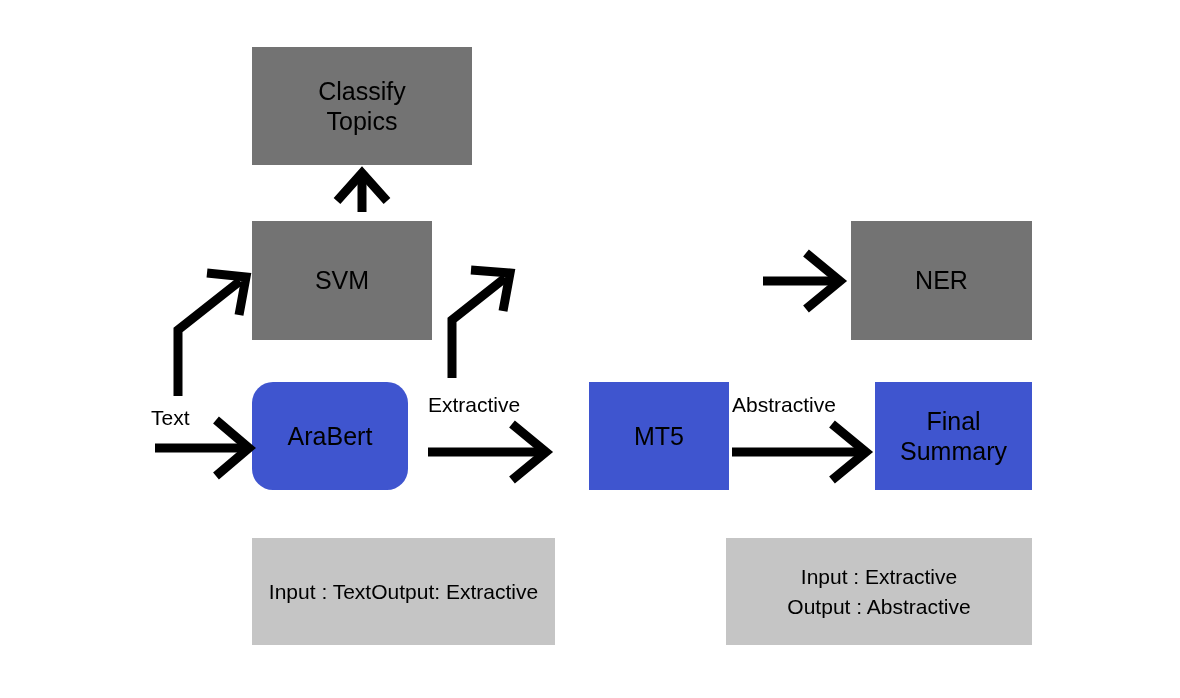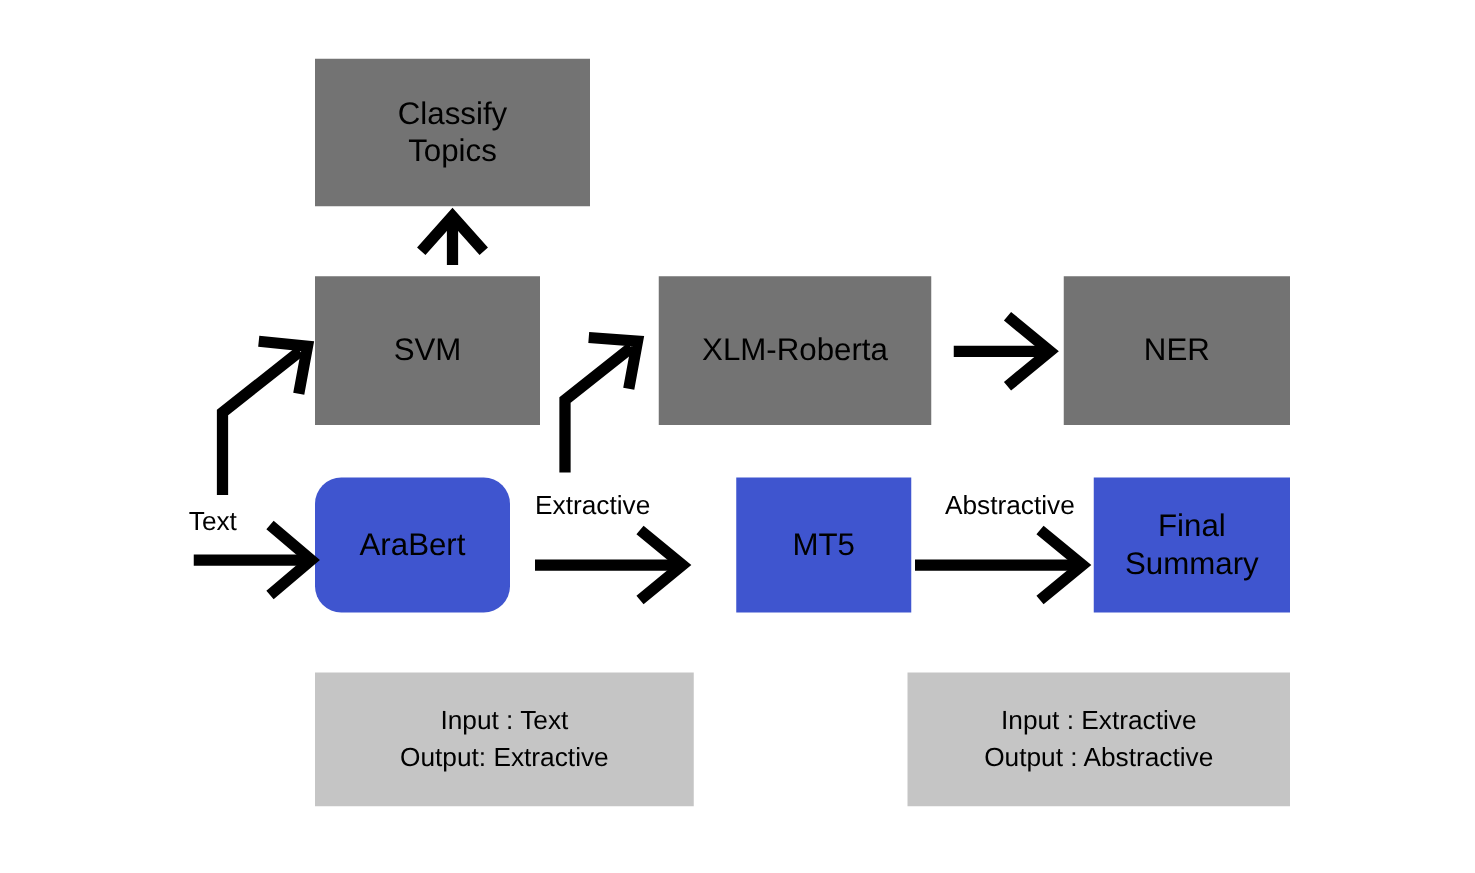"XLM-Roberta" div.node { html: <div>XLM-Roberta</div> -> none }
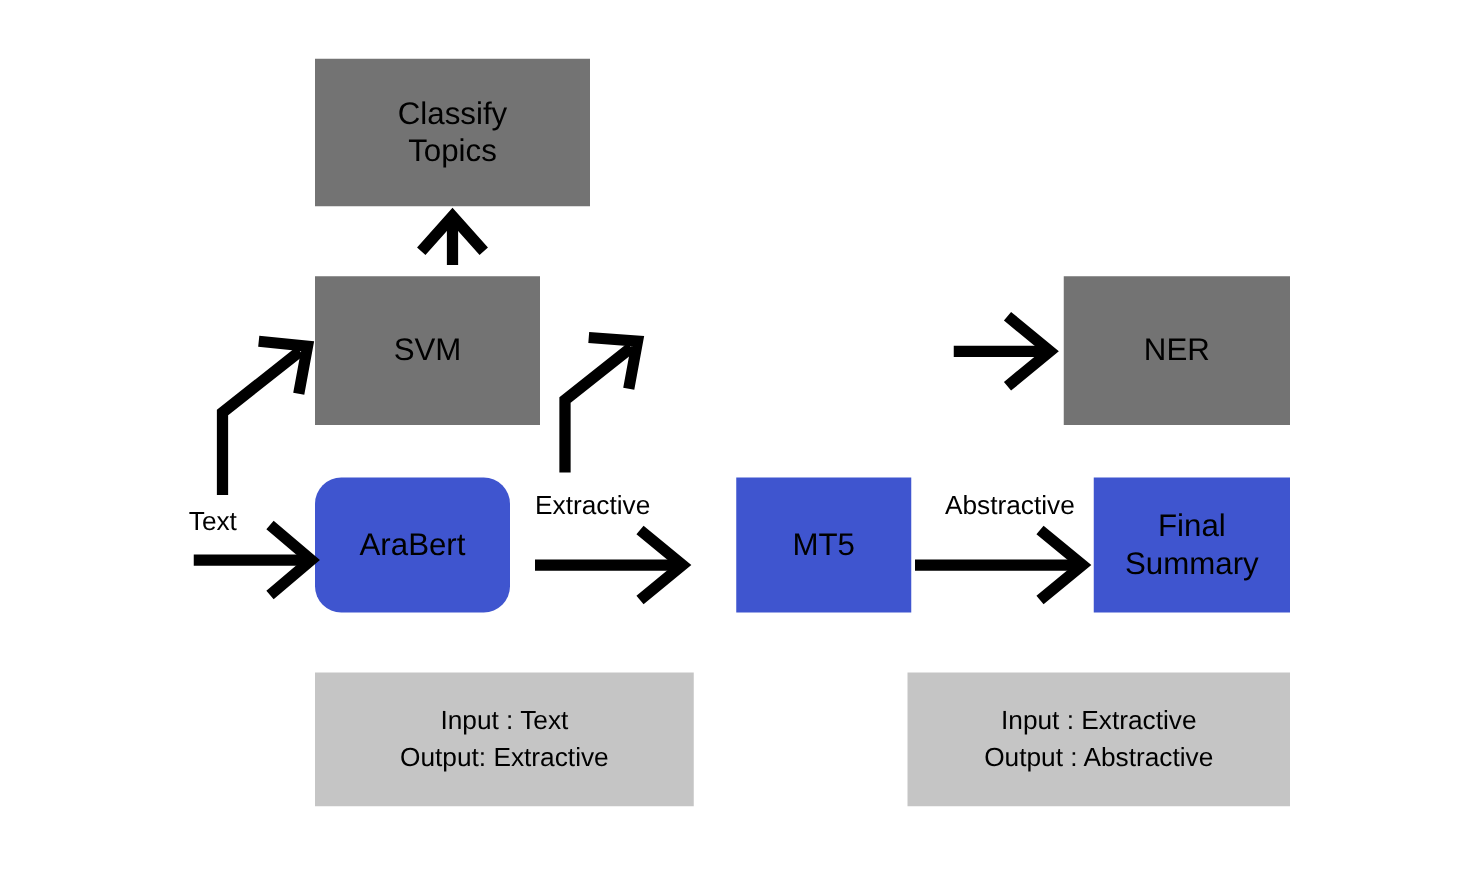"Abstractive" div.edge-label { margin-left: 24px -> none }
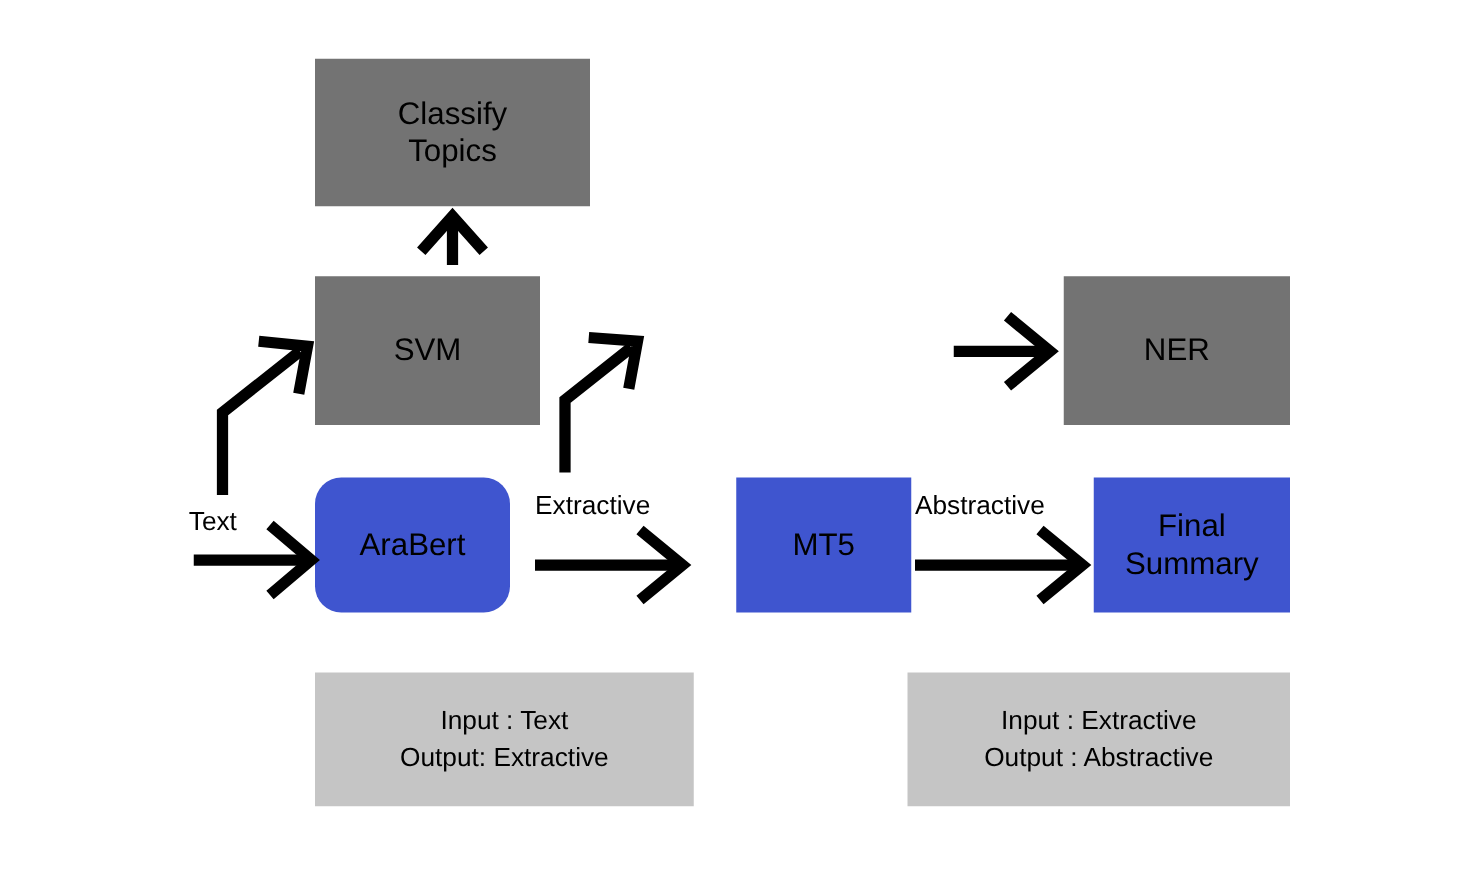"Input : Text" div.node { flex-direction: column -> row }
